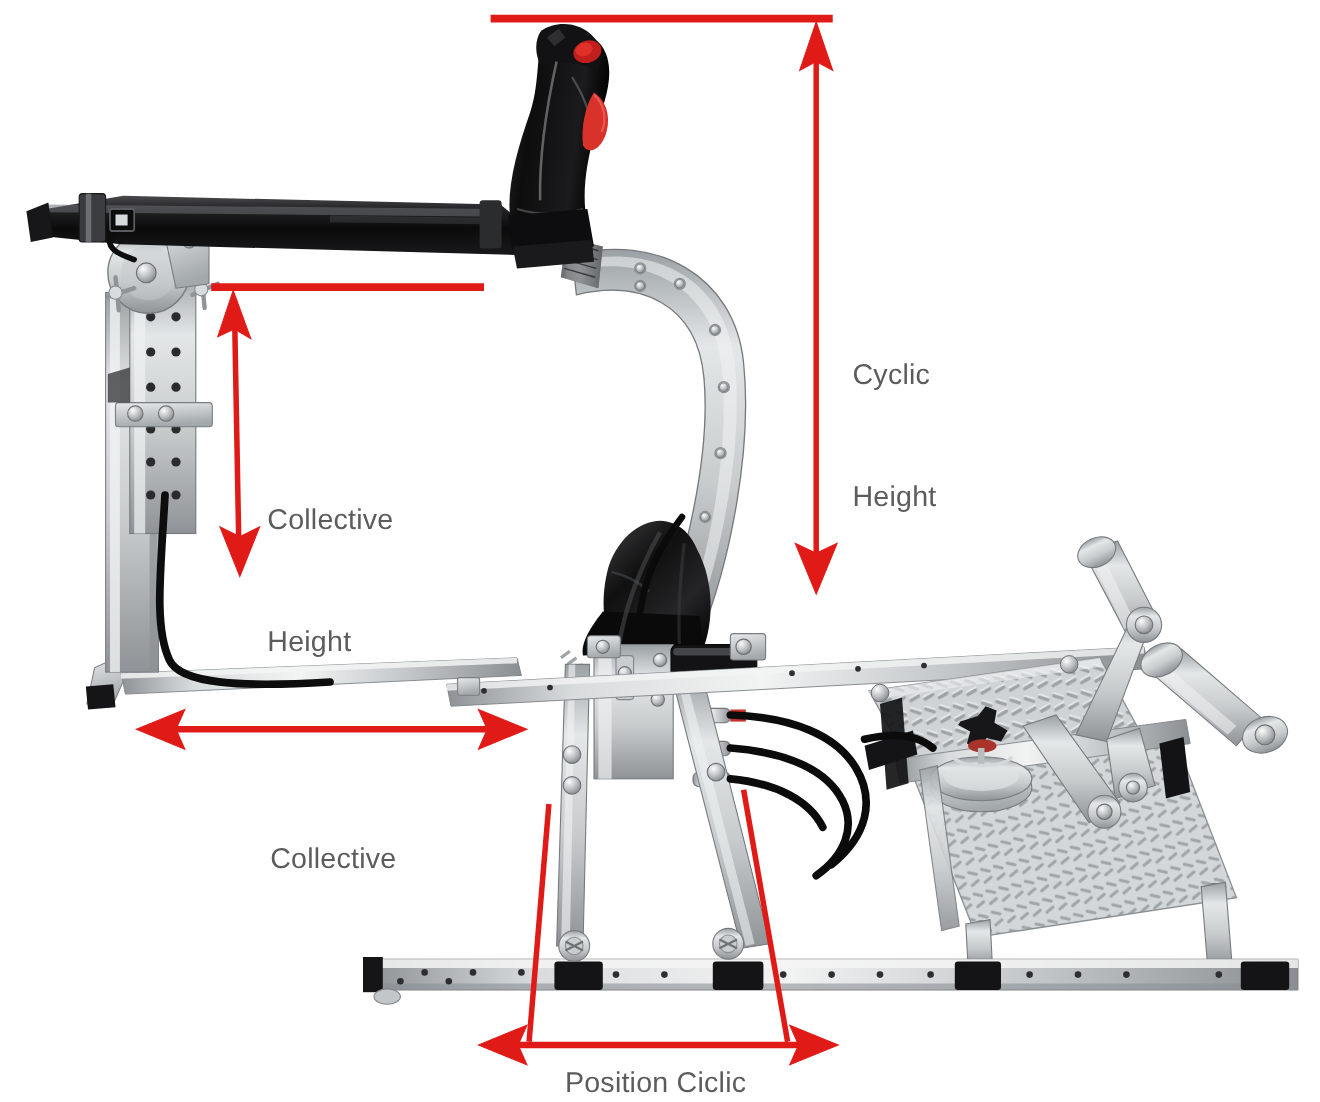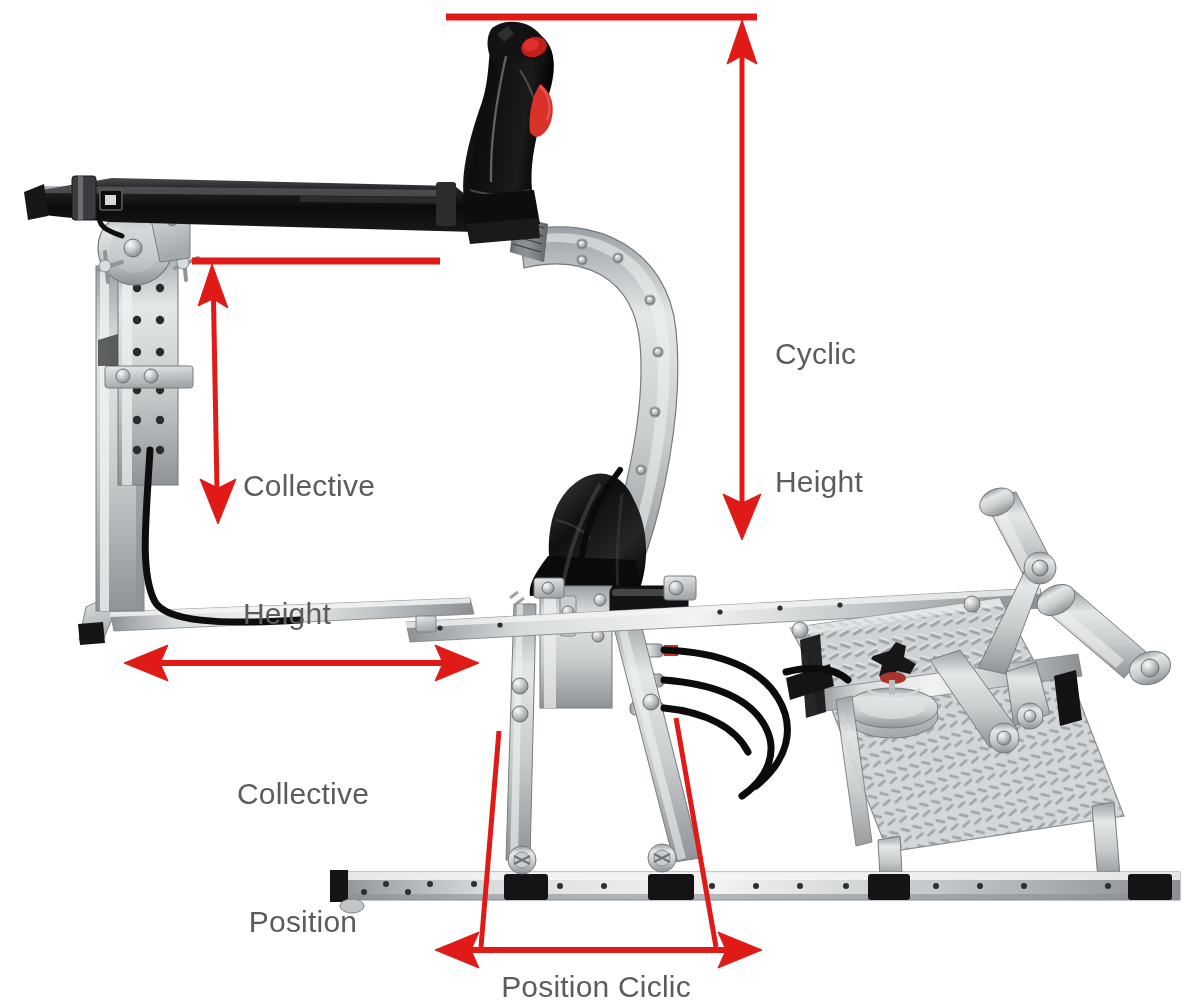"Cyclic" .anno-label { font-size: 30px -> 26px }
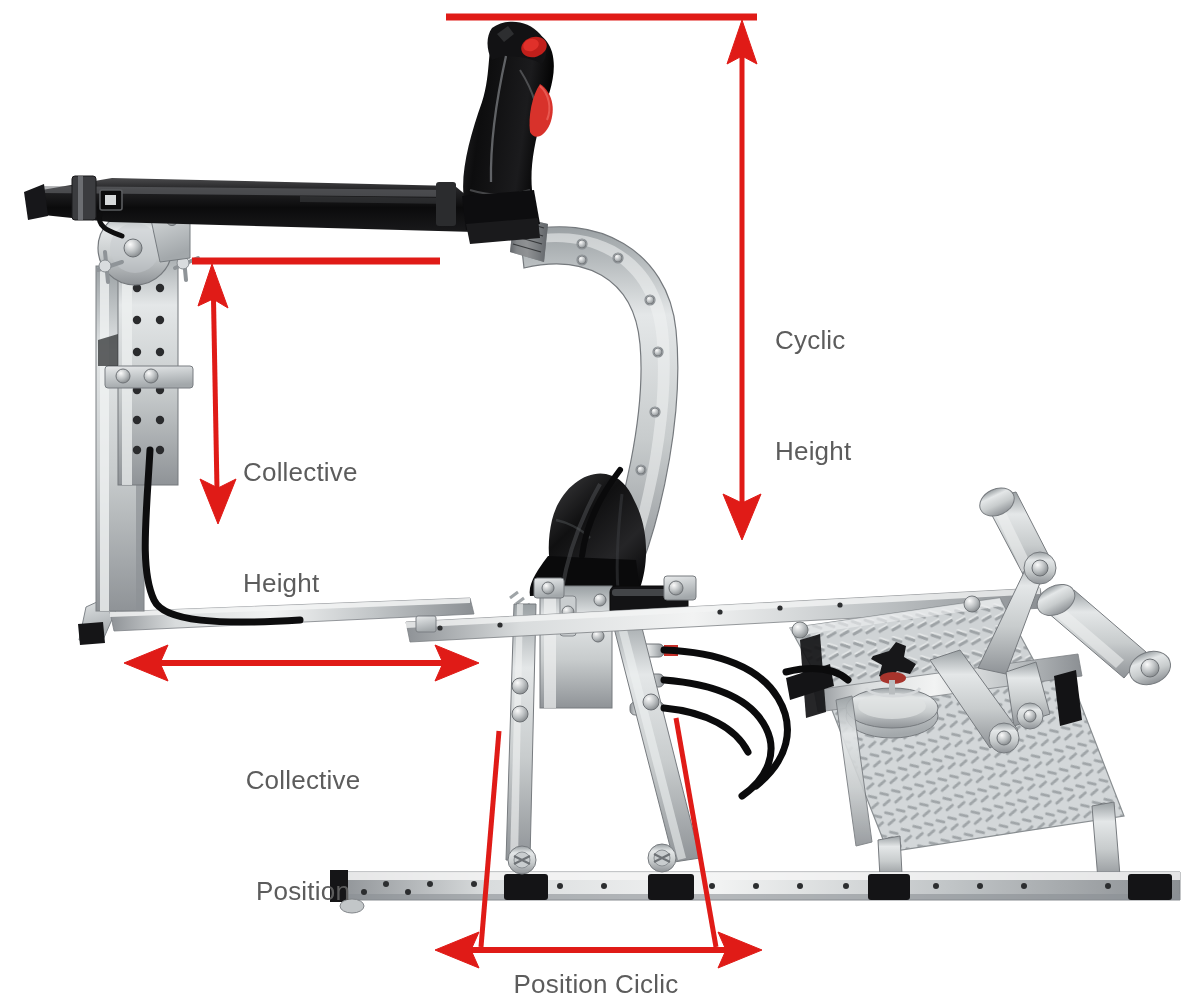"Position" div { html: <div>Position</div> -> none }
